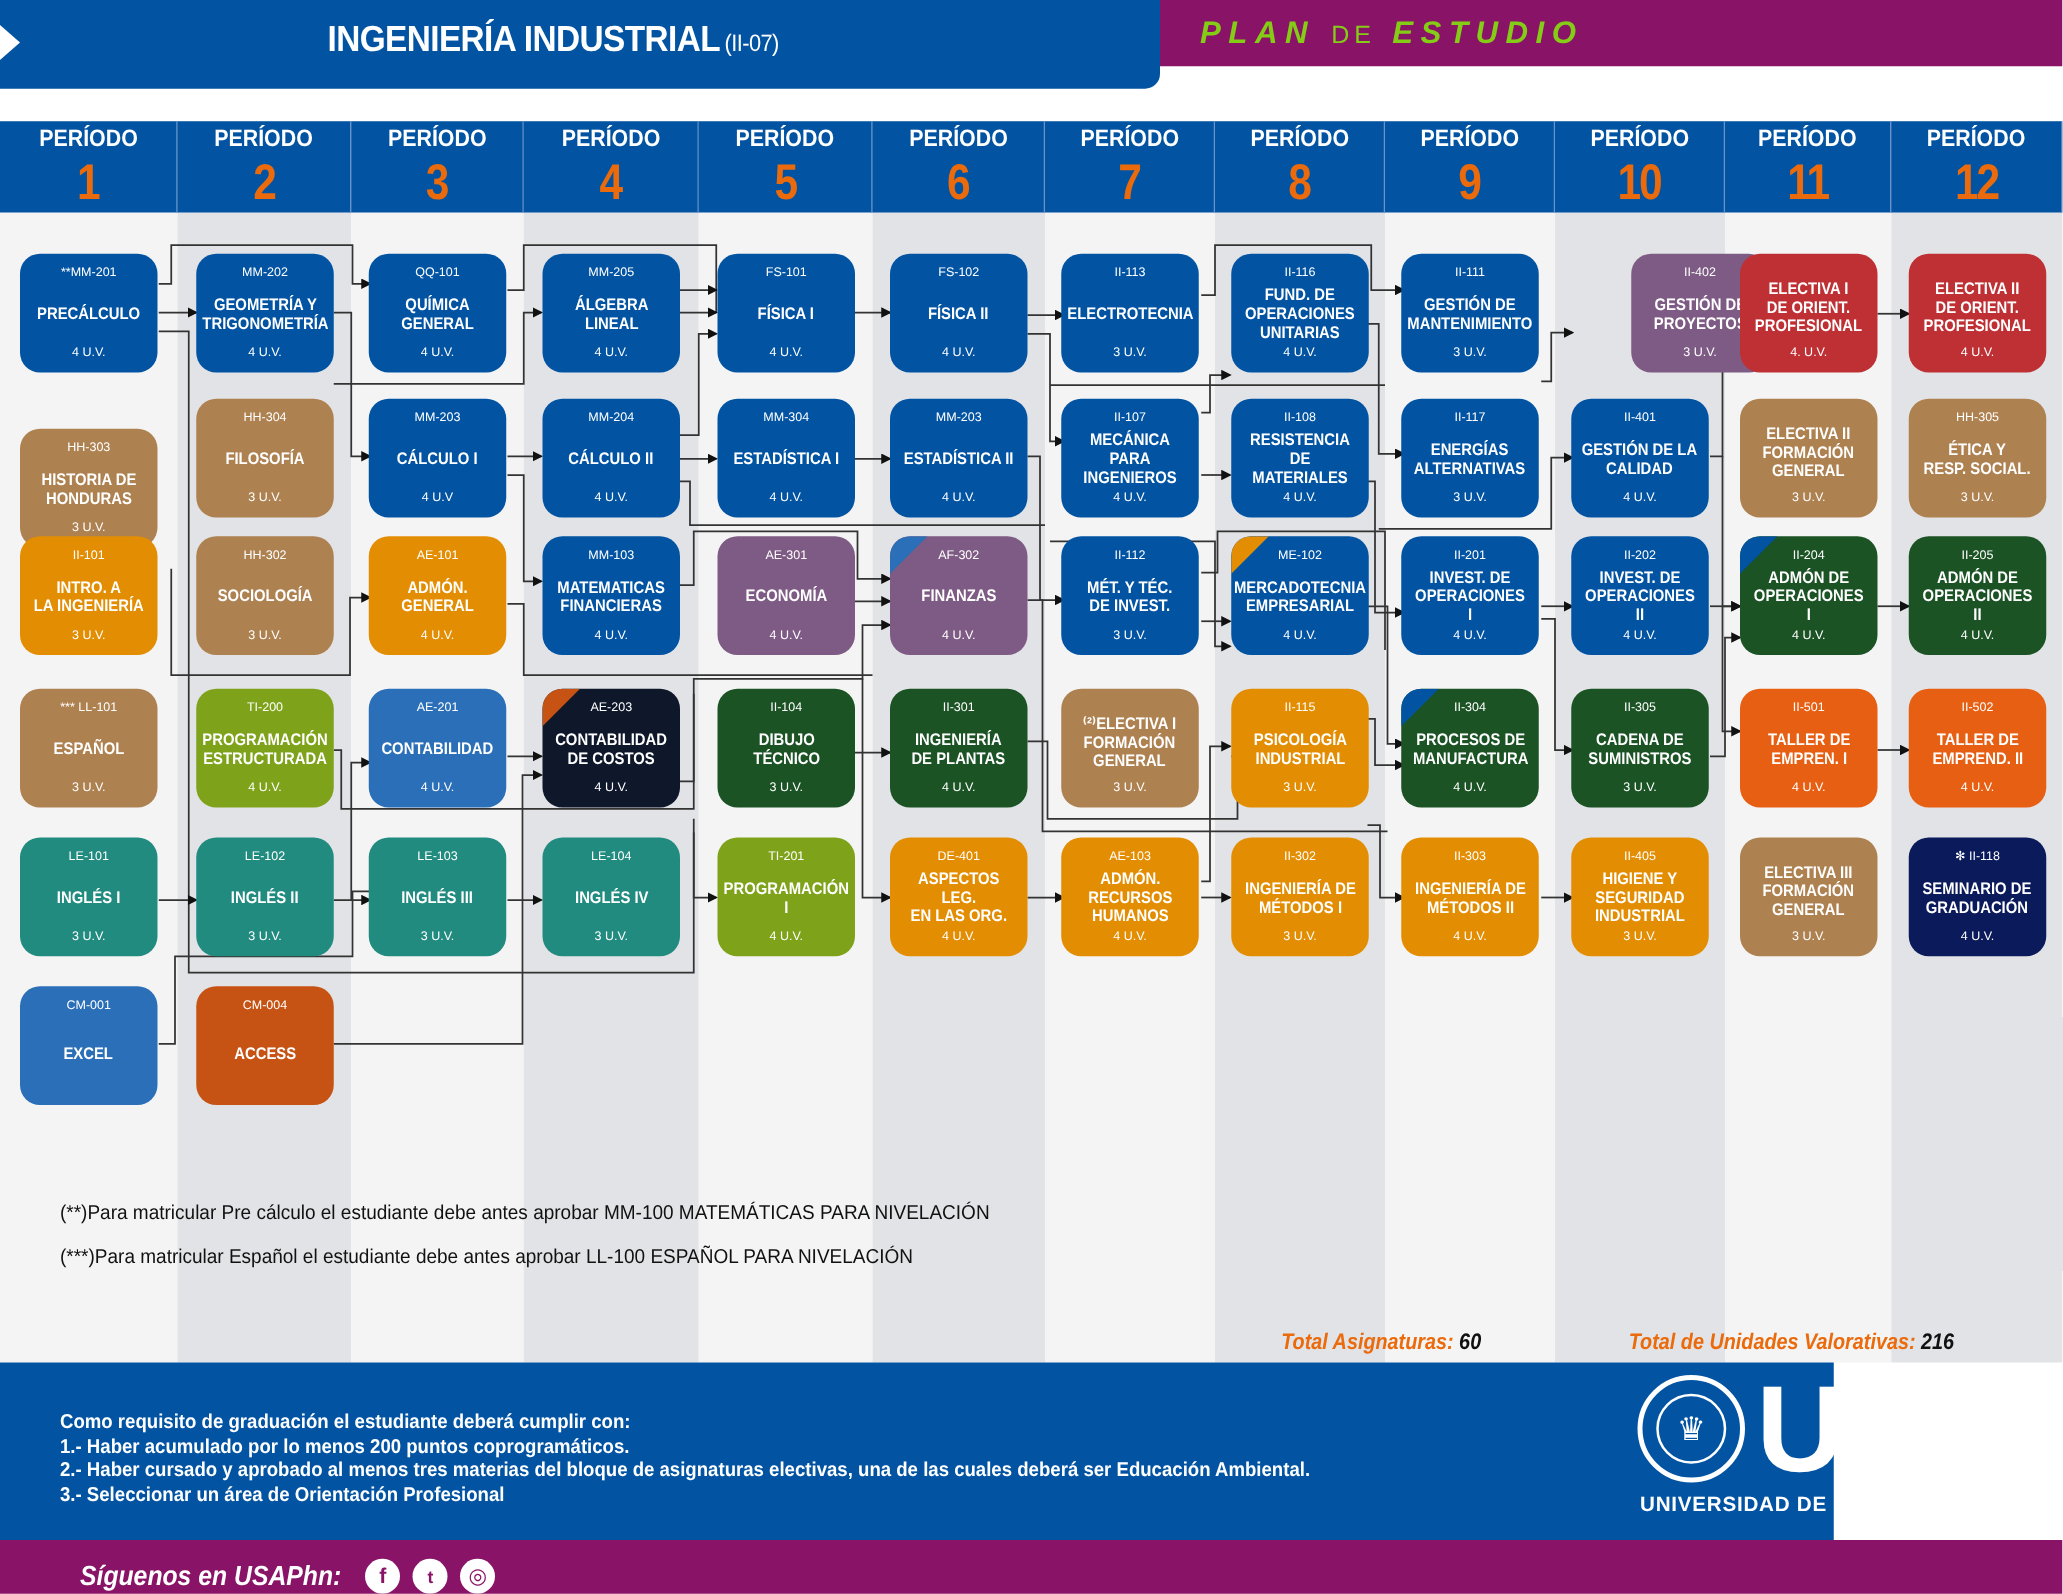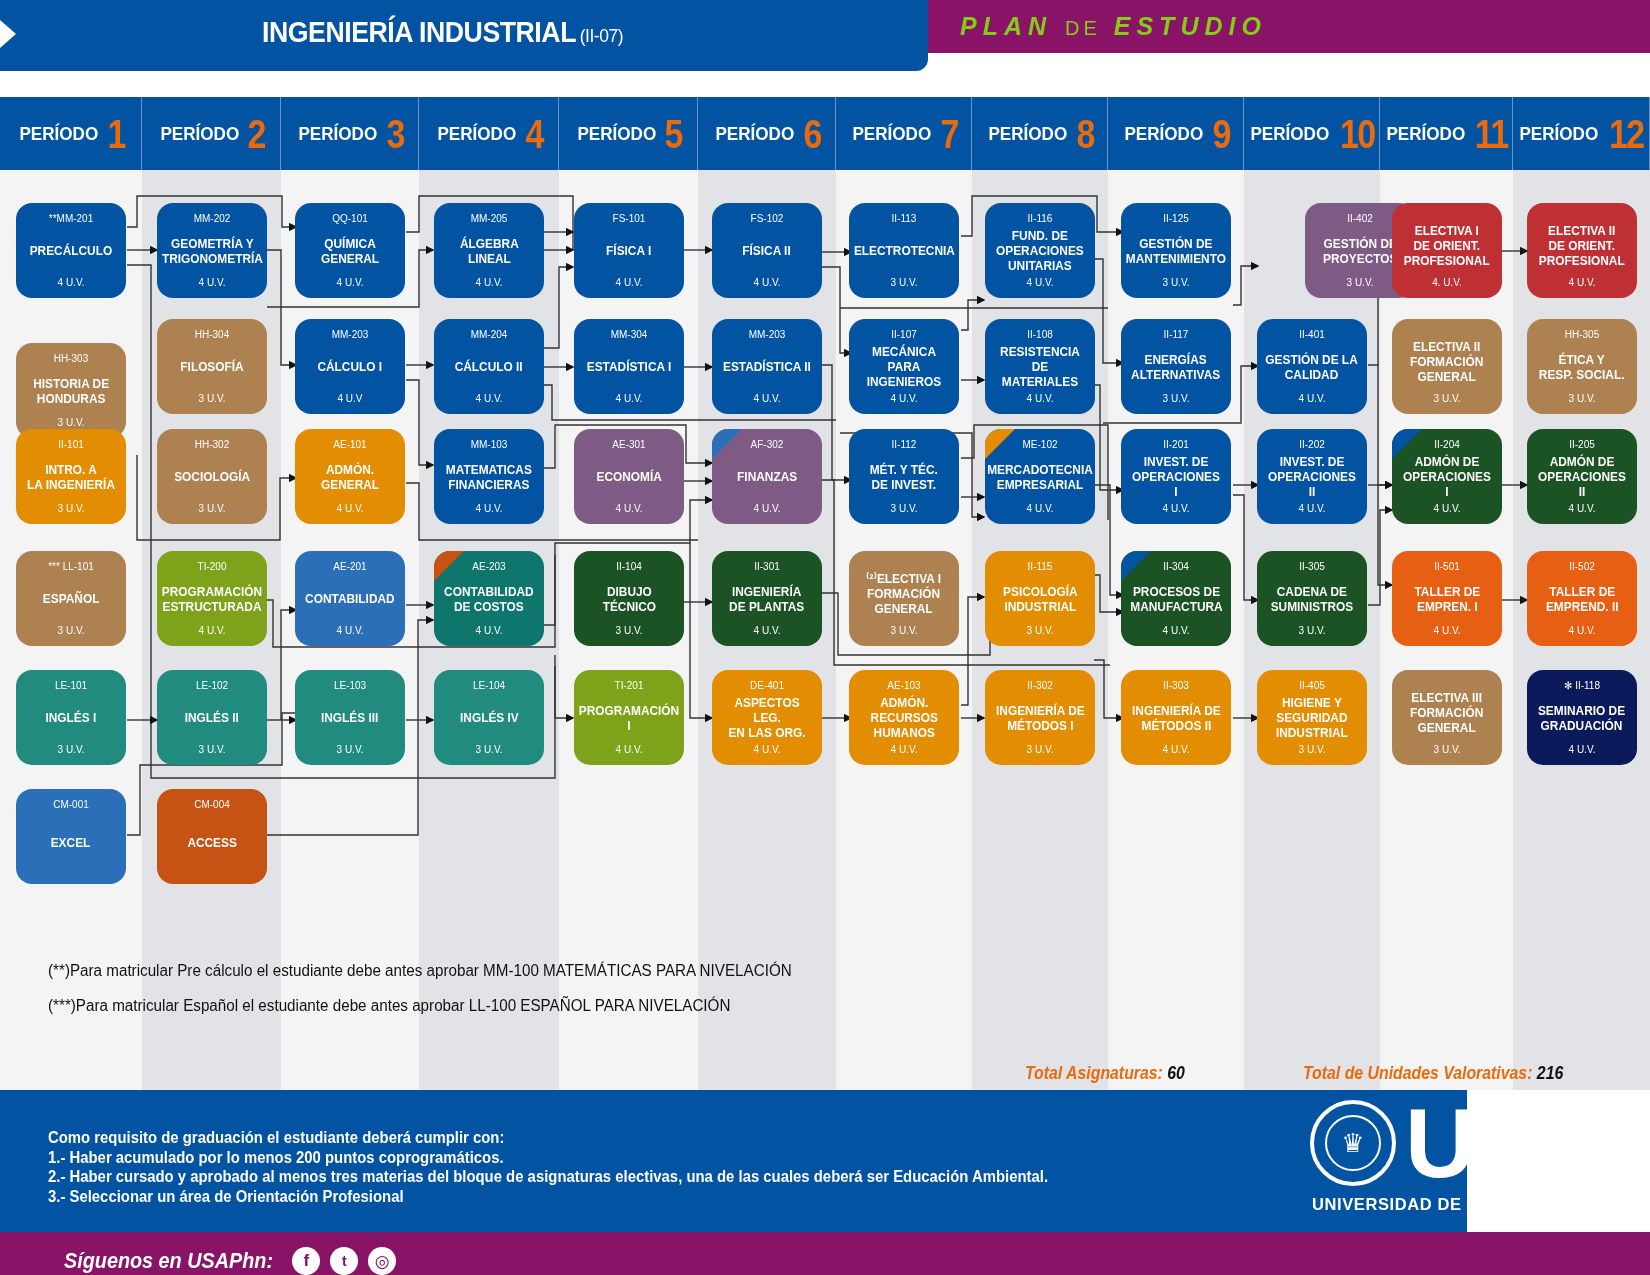"PERÍODO" .period-head { flex-direction: none -> column }
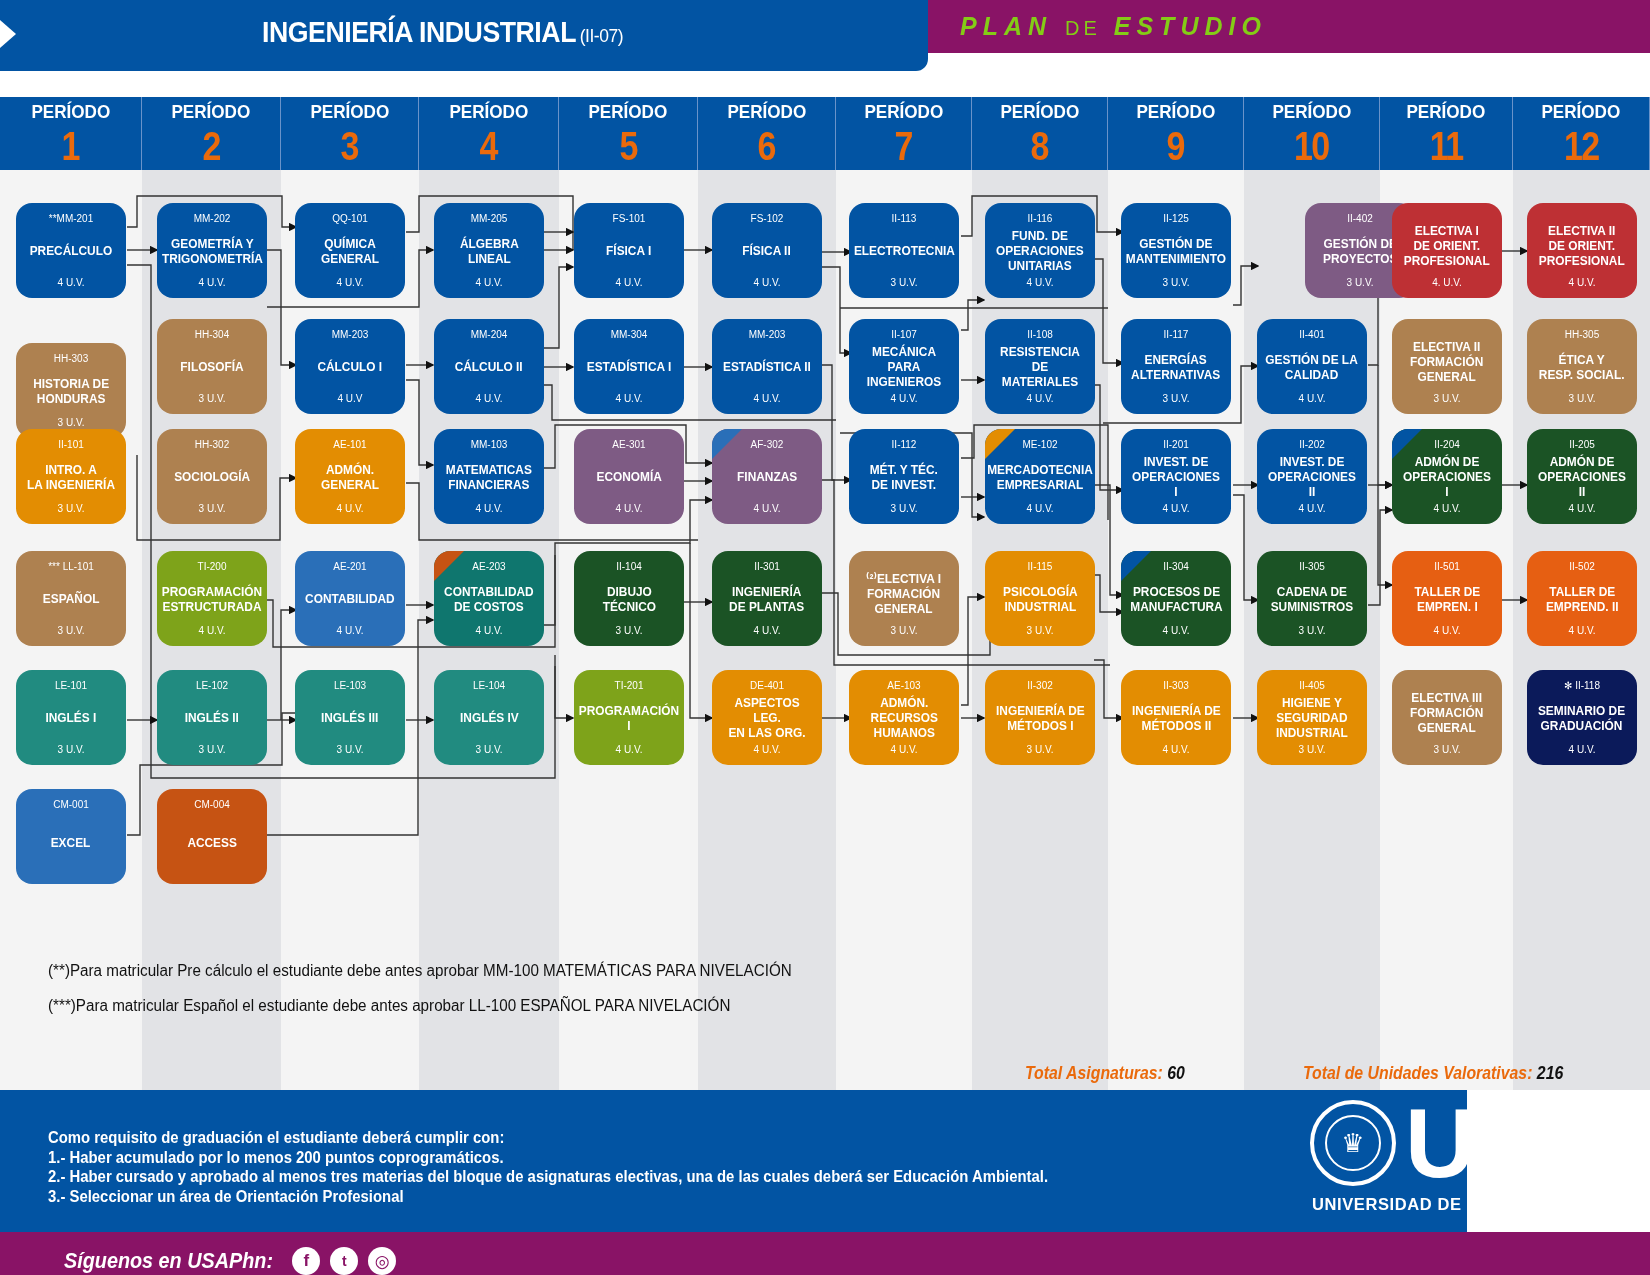"II-125" div.code { text: II-125 -> II-111 }
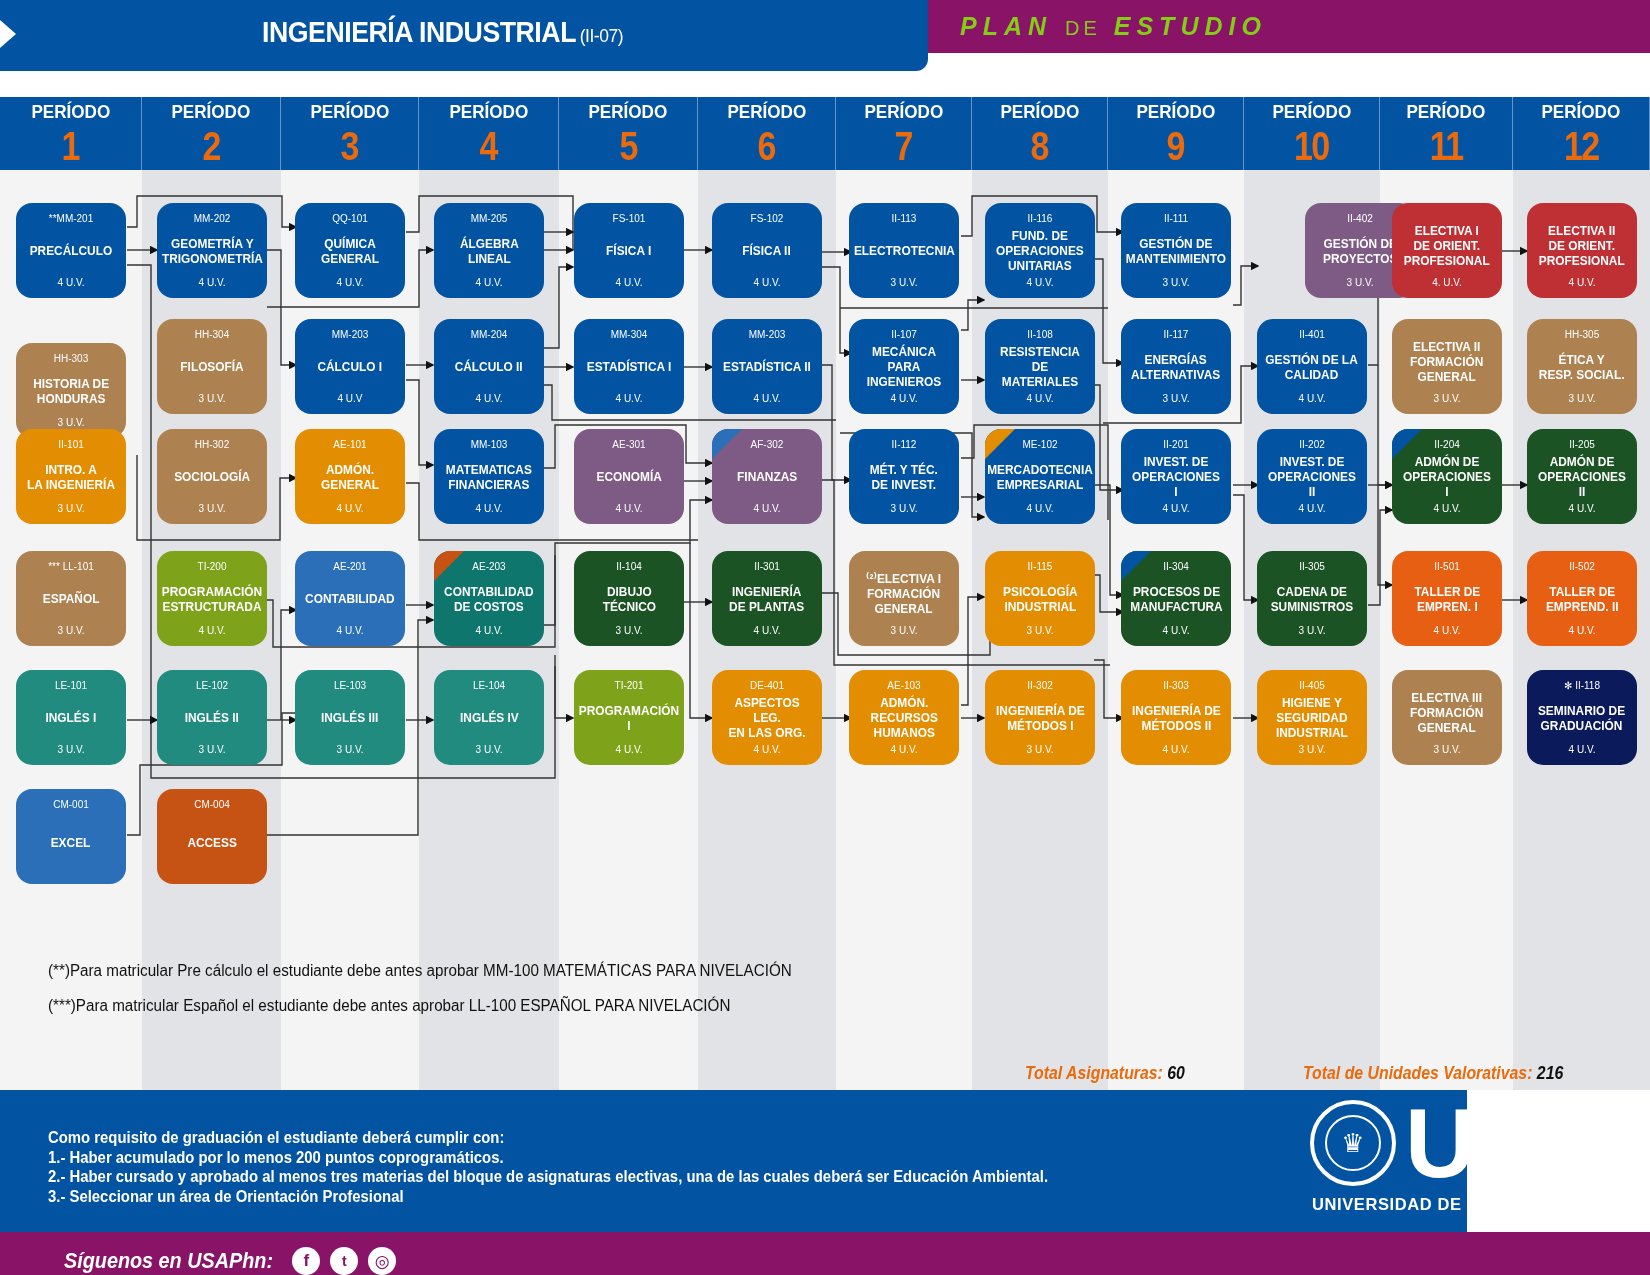"AE-203" div.card { background: #0f766e -> #0f172a }
